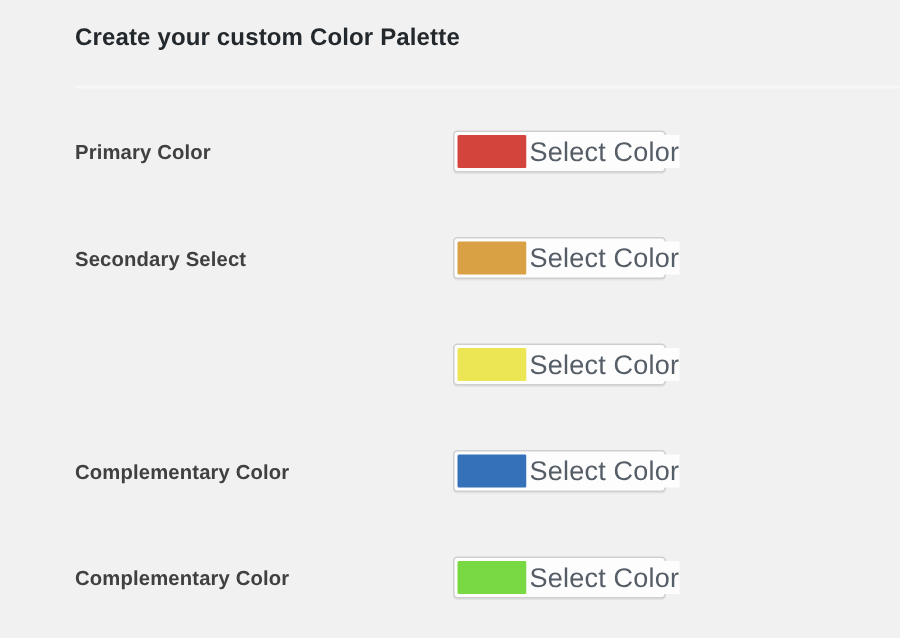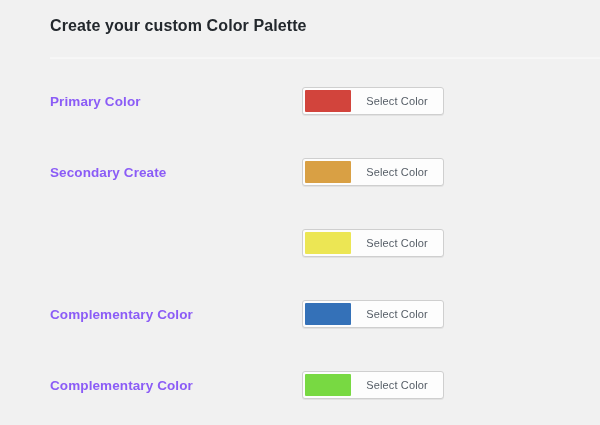"Primary Color" .row-label { color: #8b5cf6 -> #404040 }
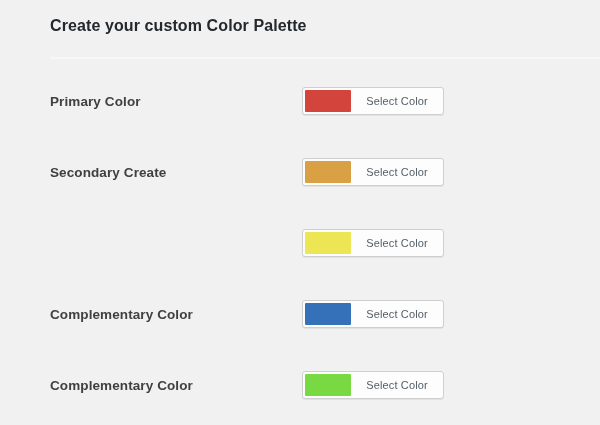"Select Color" .select-color-label { font-size: 11px -> 18px }
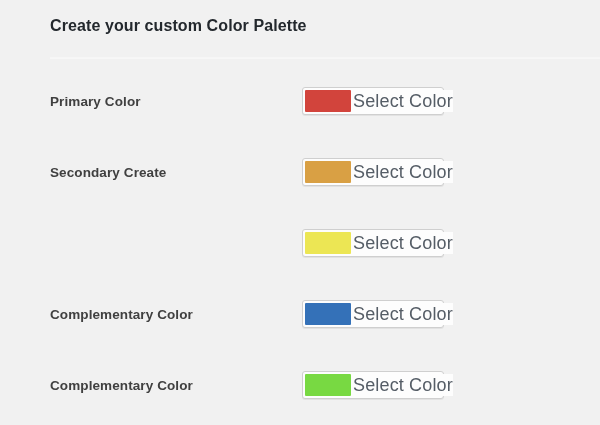"Secondary Create" div.row-label { text: Create -> Select }
